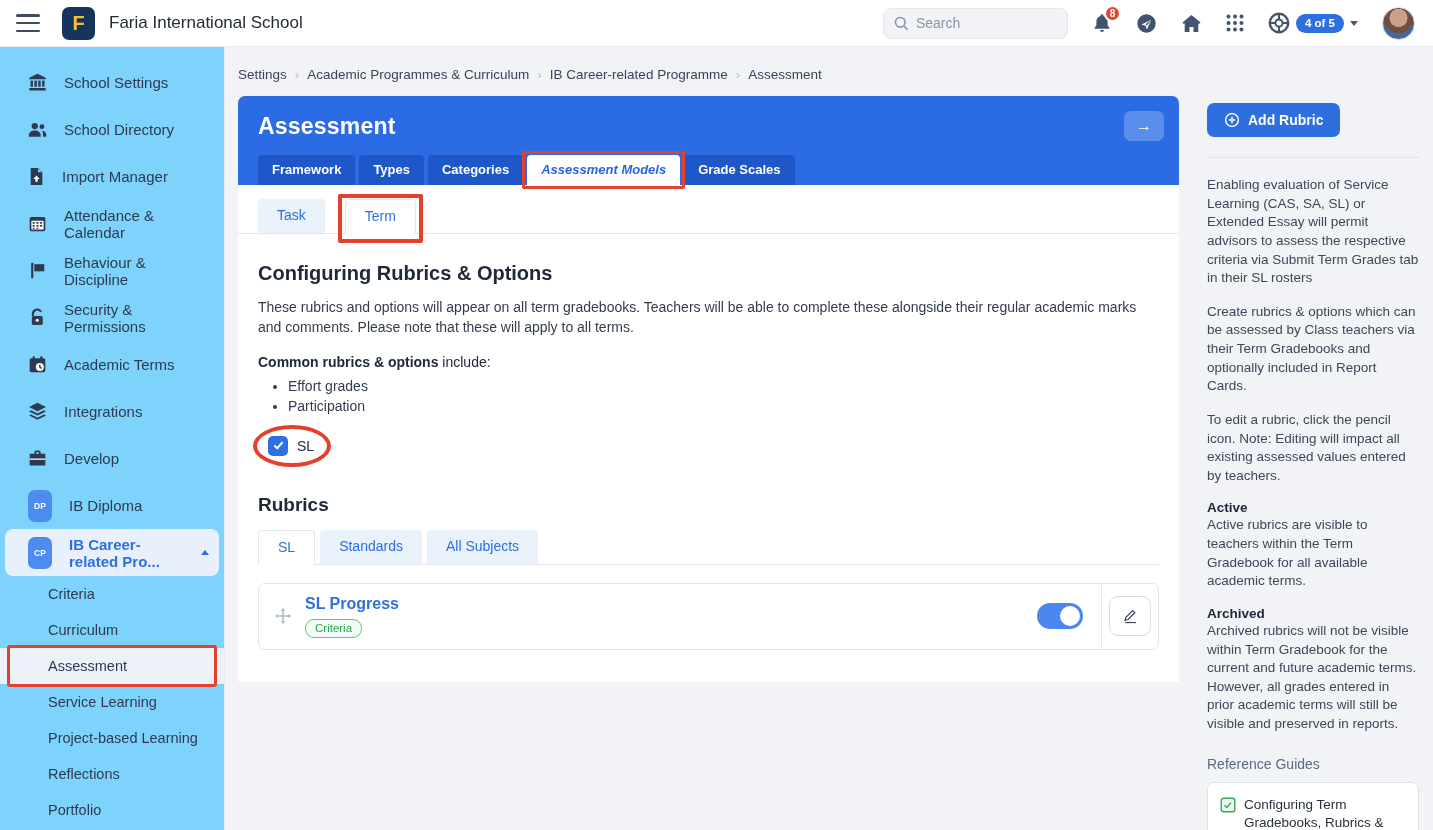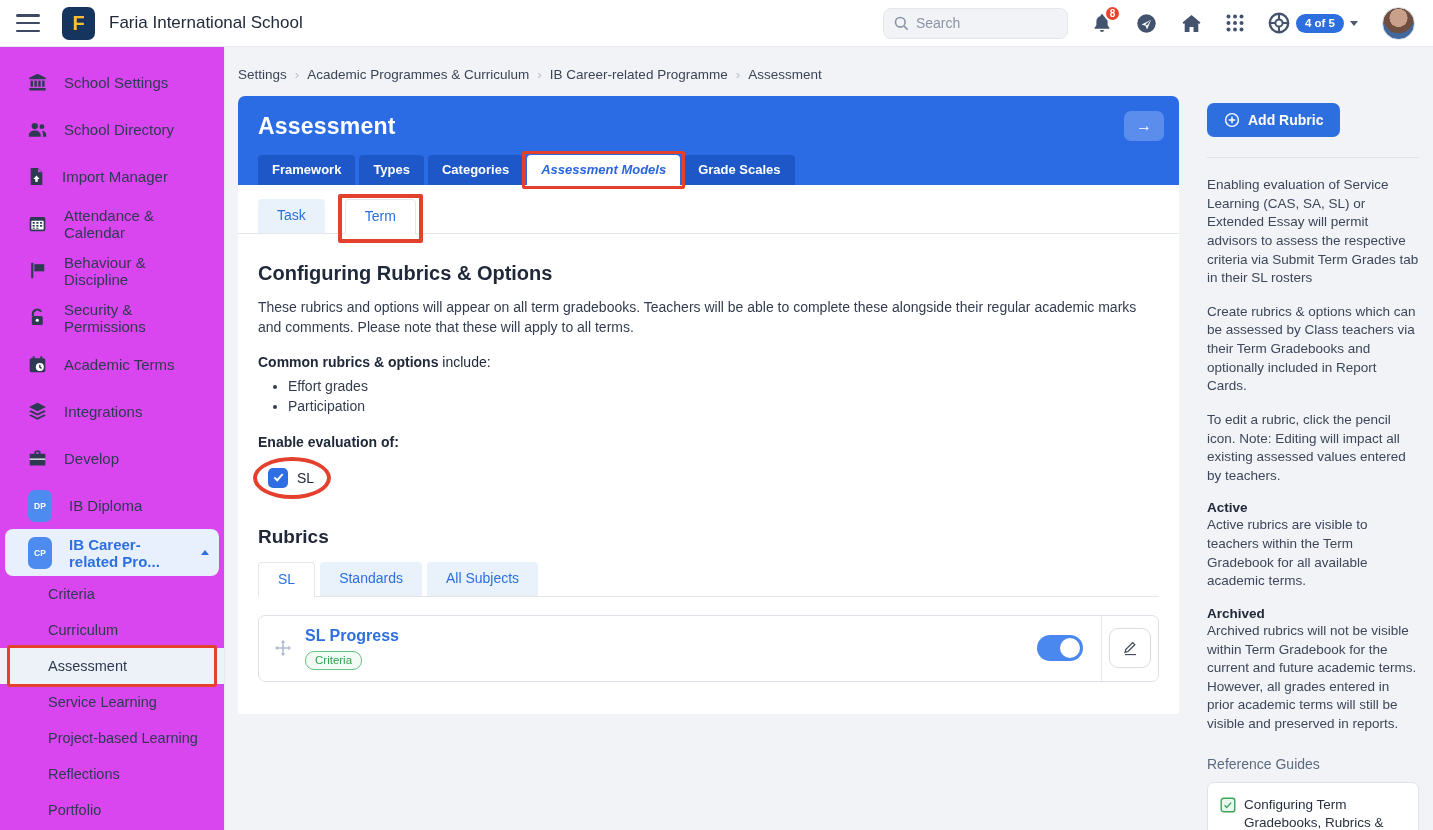"School Settings" .sidebar { background: #d946ef -> #7dd3fc }
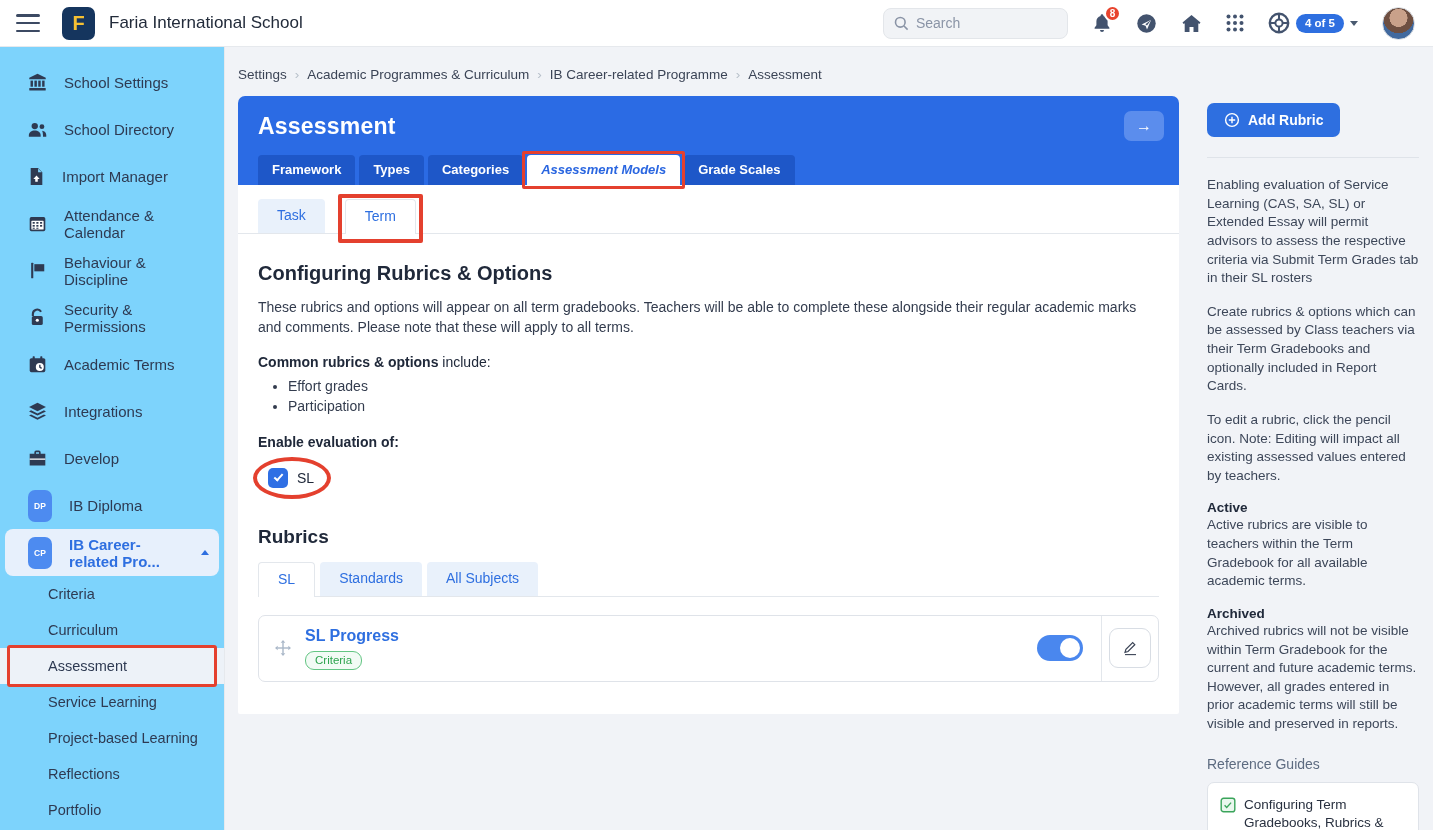"Enable evaluation of:" div.enable-label { html: <div>Enable evaluation of:</div> -> none }
